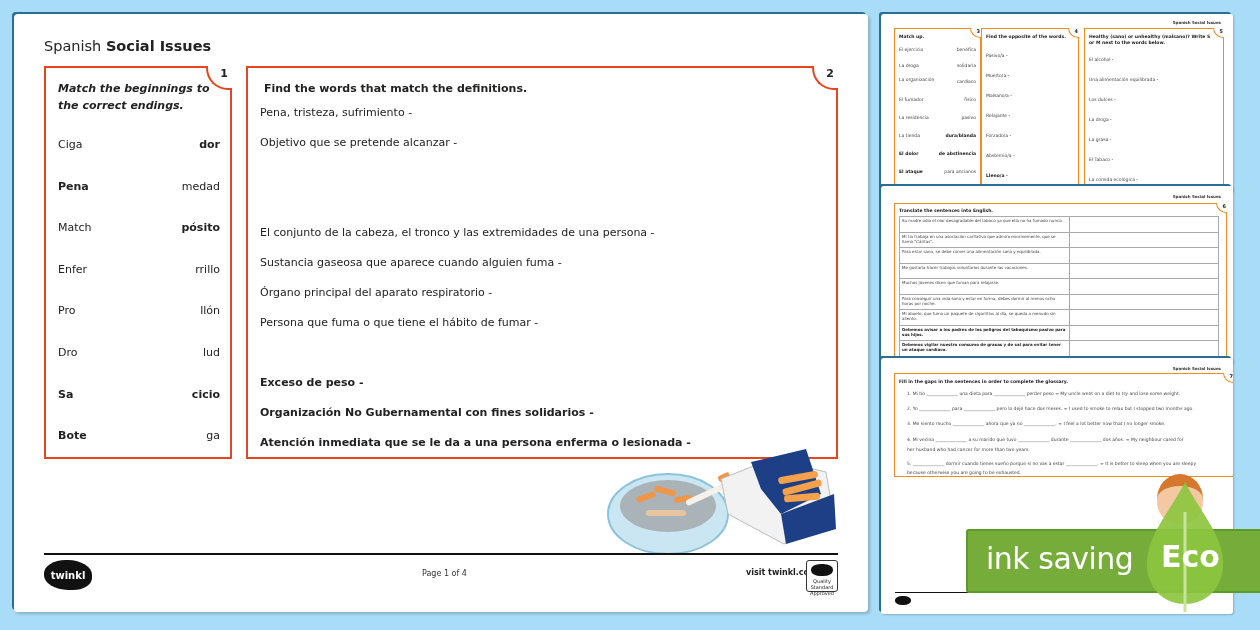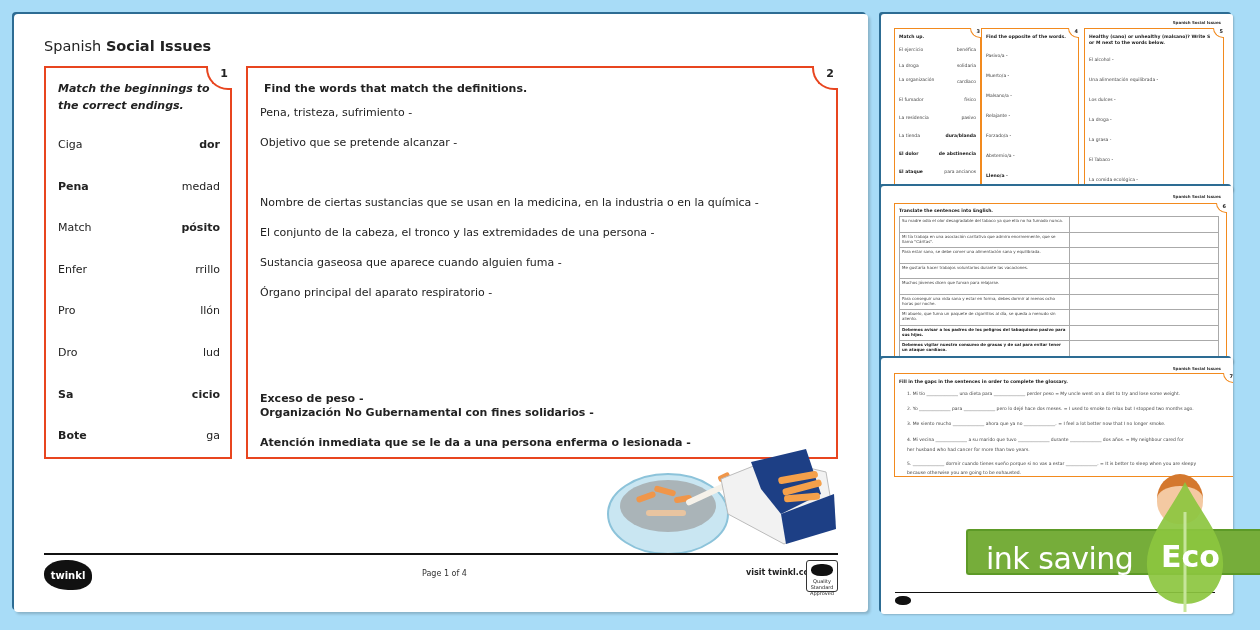"Nombre de ciertas sustancias que" div.def-row { html: <div>Nombre de ciertas sustancias que se usan en la medicina, en la industria o en la química -</div> -> none }
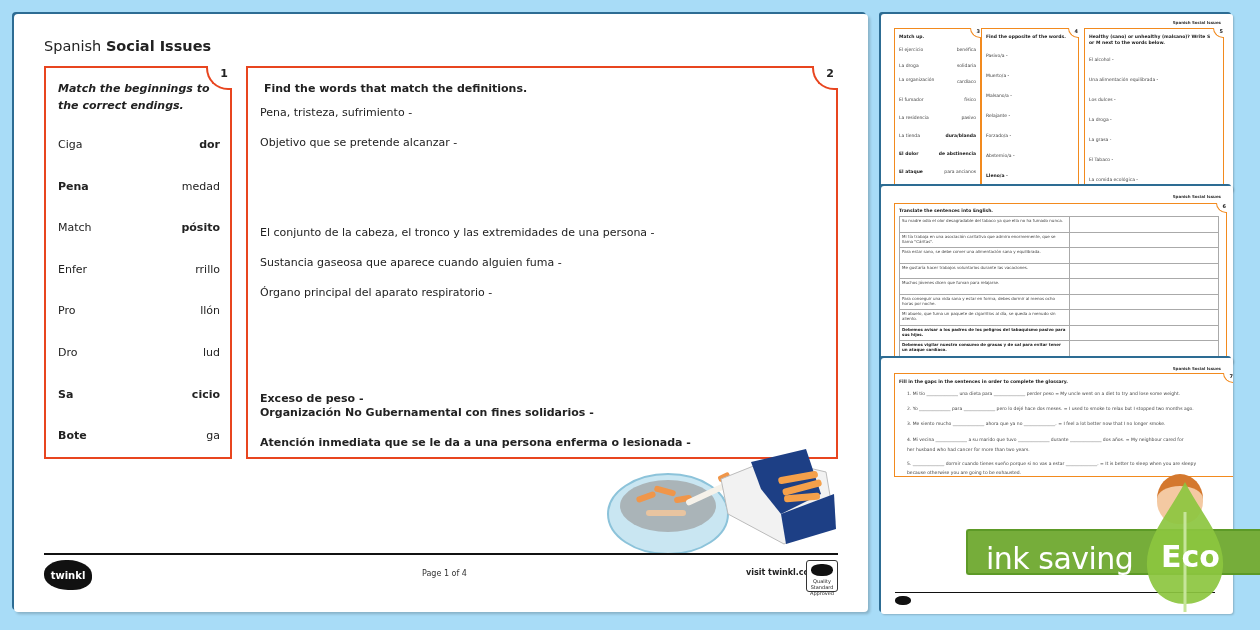"Persona que fuma o que" div.def-row { html: none -> <div>Persona que fuma o que tiene el hábito de fumar -</div> }
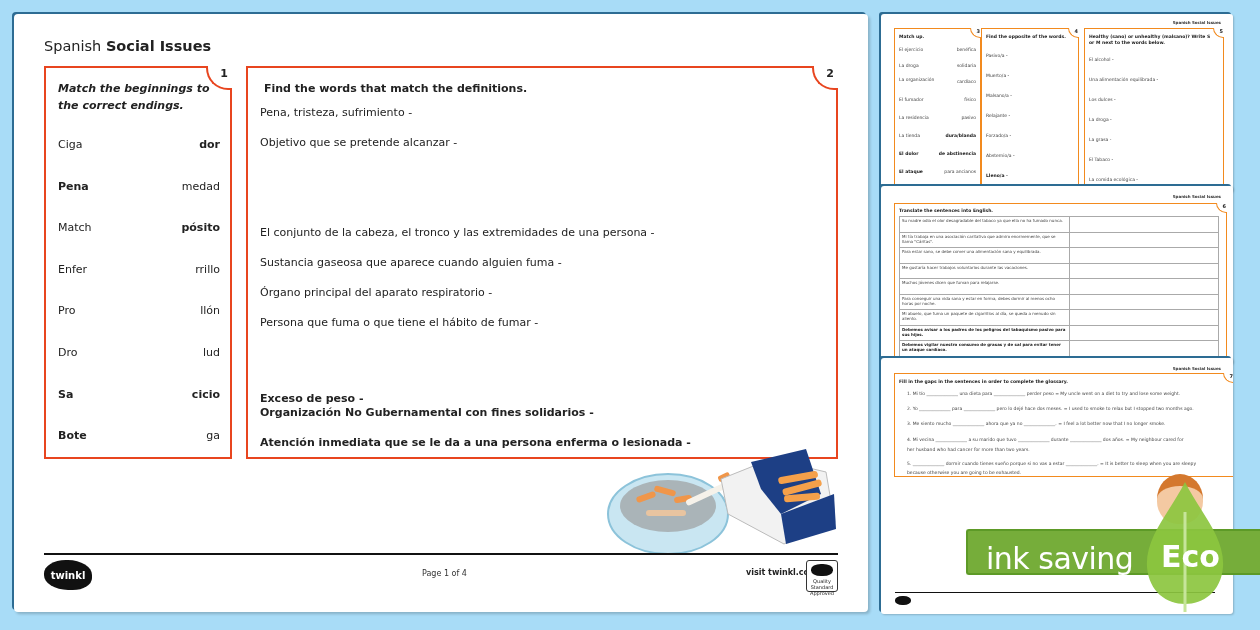"Exceso de peso -" div.def-row { top: 324px -> 308px }
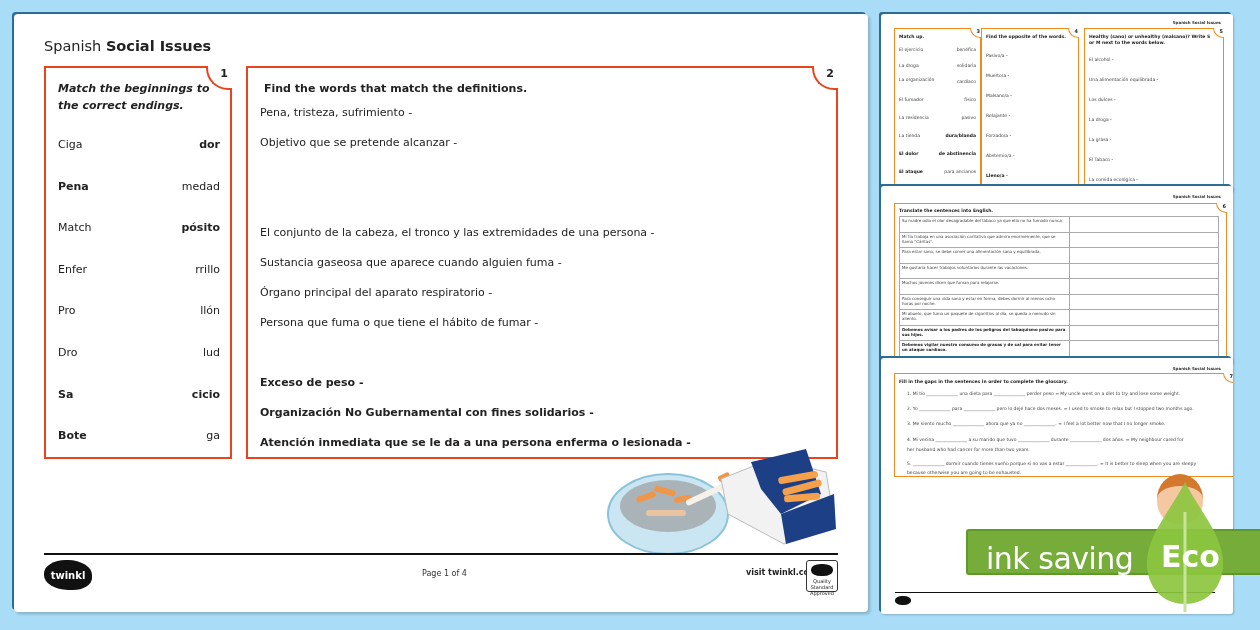"ink saving" .eco-banner { height: 46px -> 64px }
